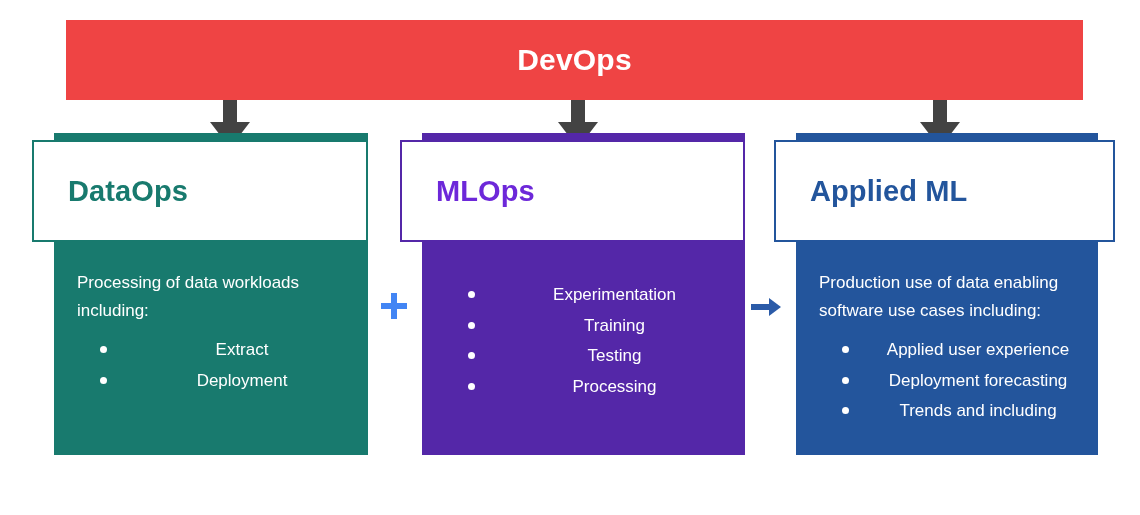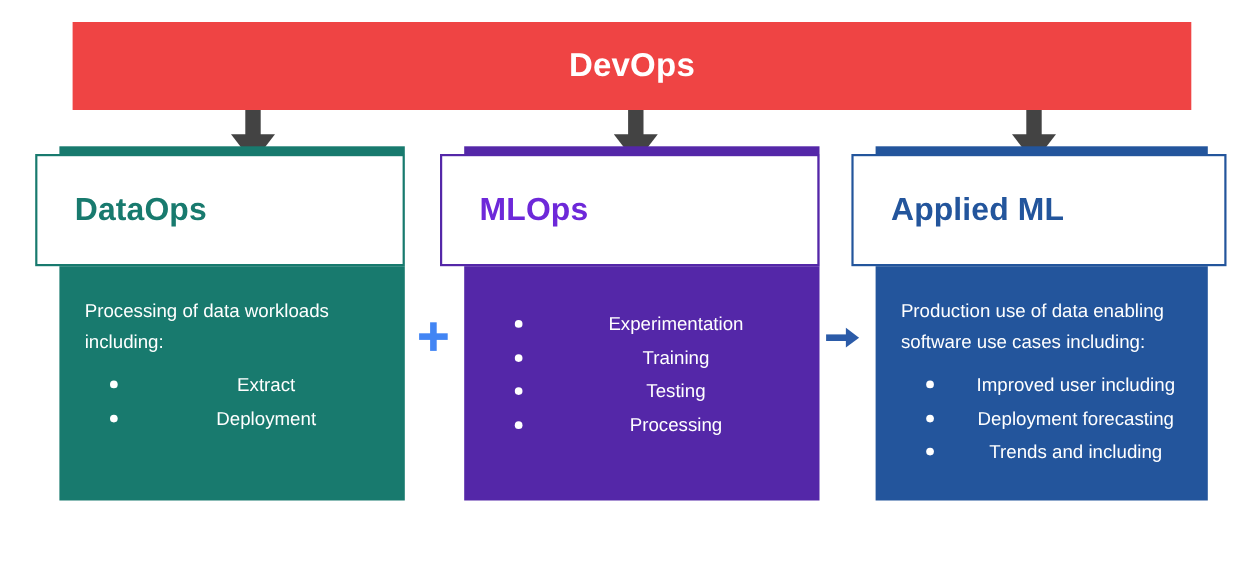"Improved user including" span { text: Improved user including -> Applied user experience }
